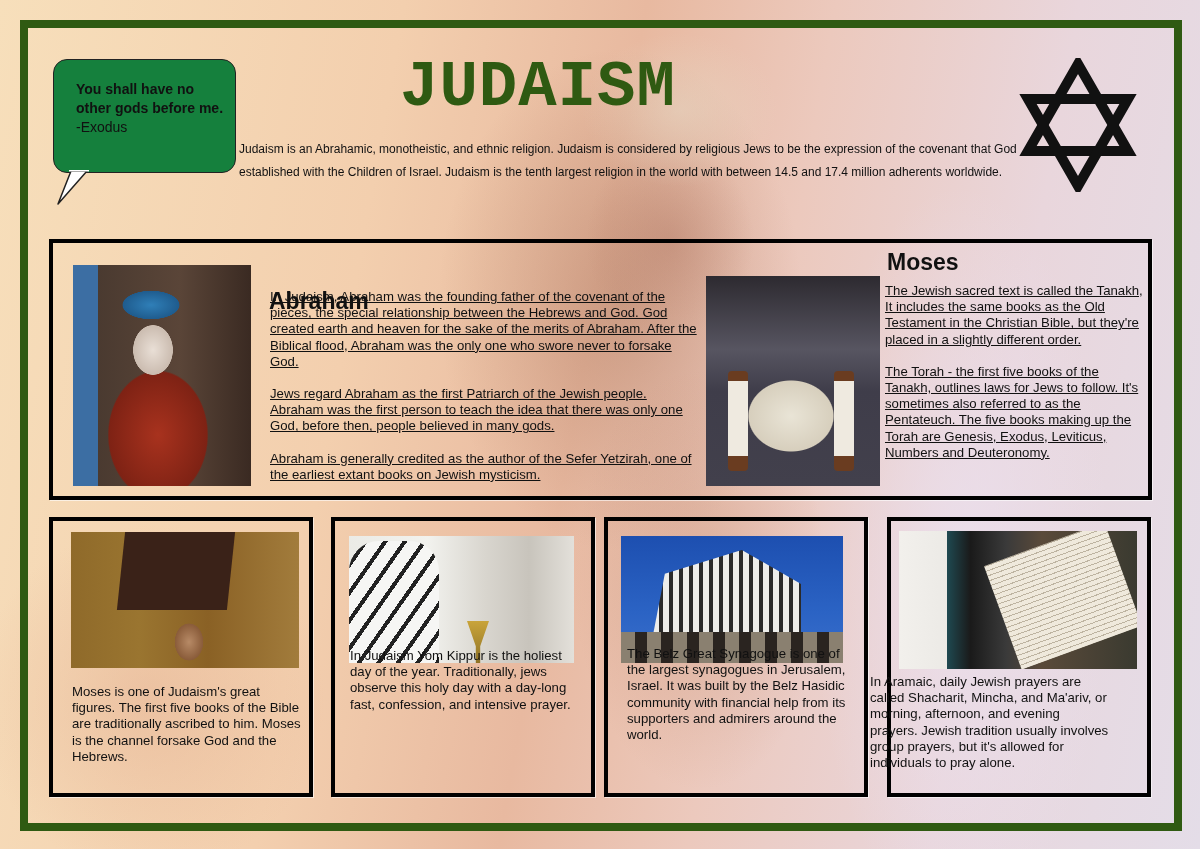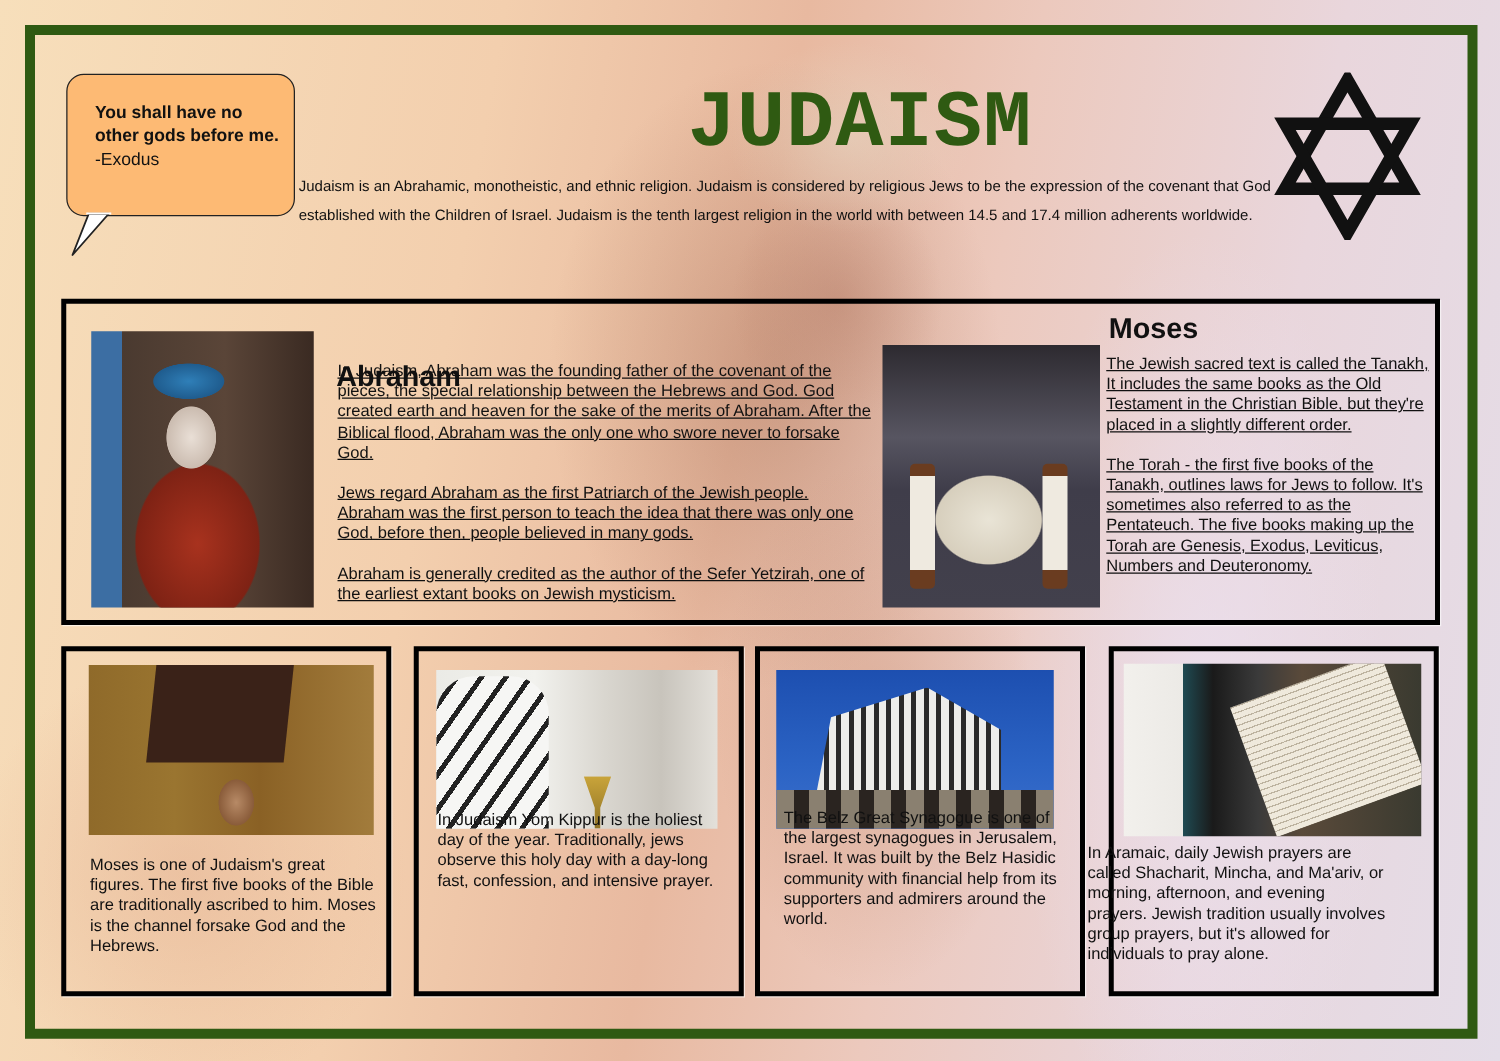"You shall have no other" .bubble { background: #fdba74 -> #15803d }
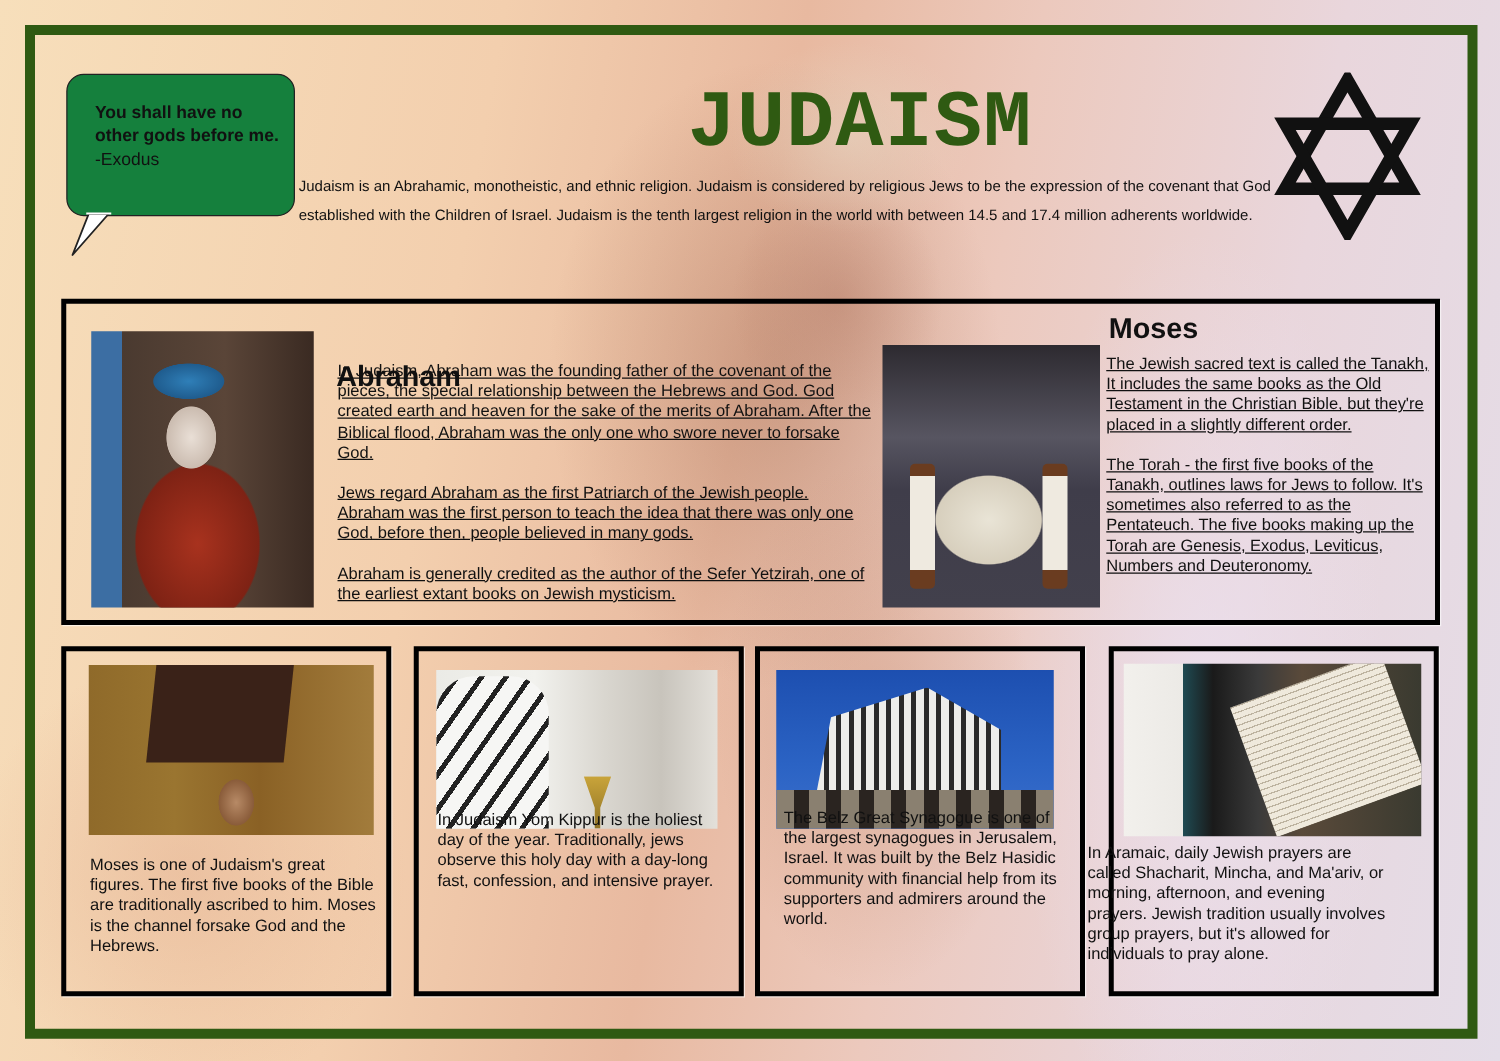"JUDAISM" .title { left: 416px -> 400px; margin-top: 12px -> none; text-align: right -> left }
